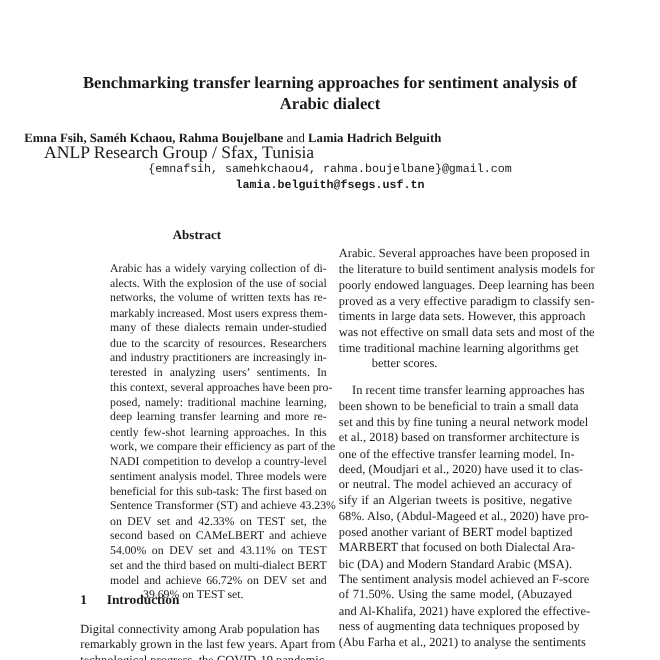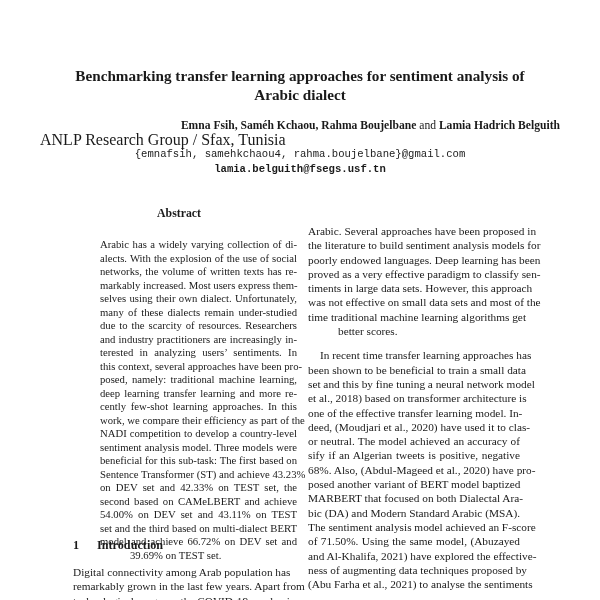"Emna Fsih, Saméh Kchaou, Rahma" .authors { left: 40px -> 22px; text-align: right -> left }
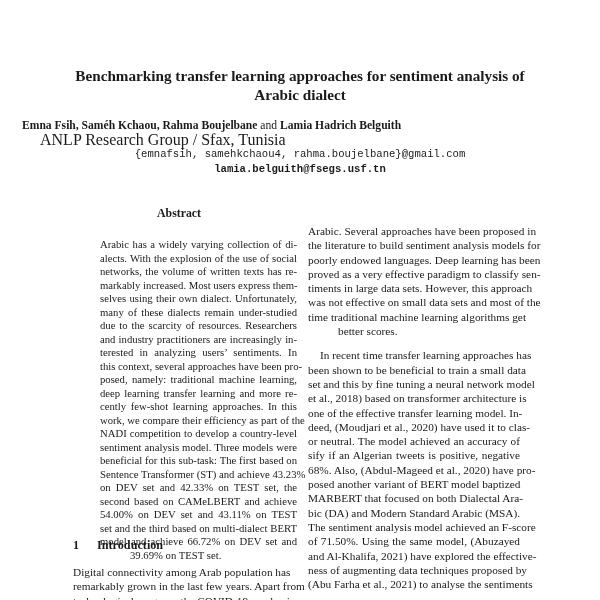"selves using their own dialect." span.line { html: <span>selves using their own dialect. Unfortunately,</span> -> none }
